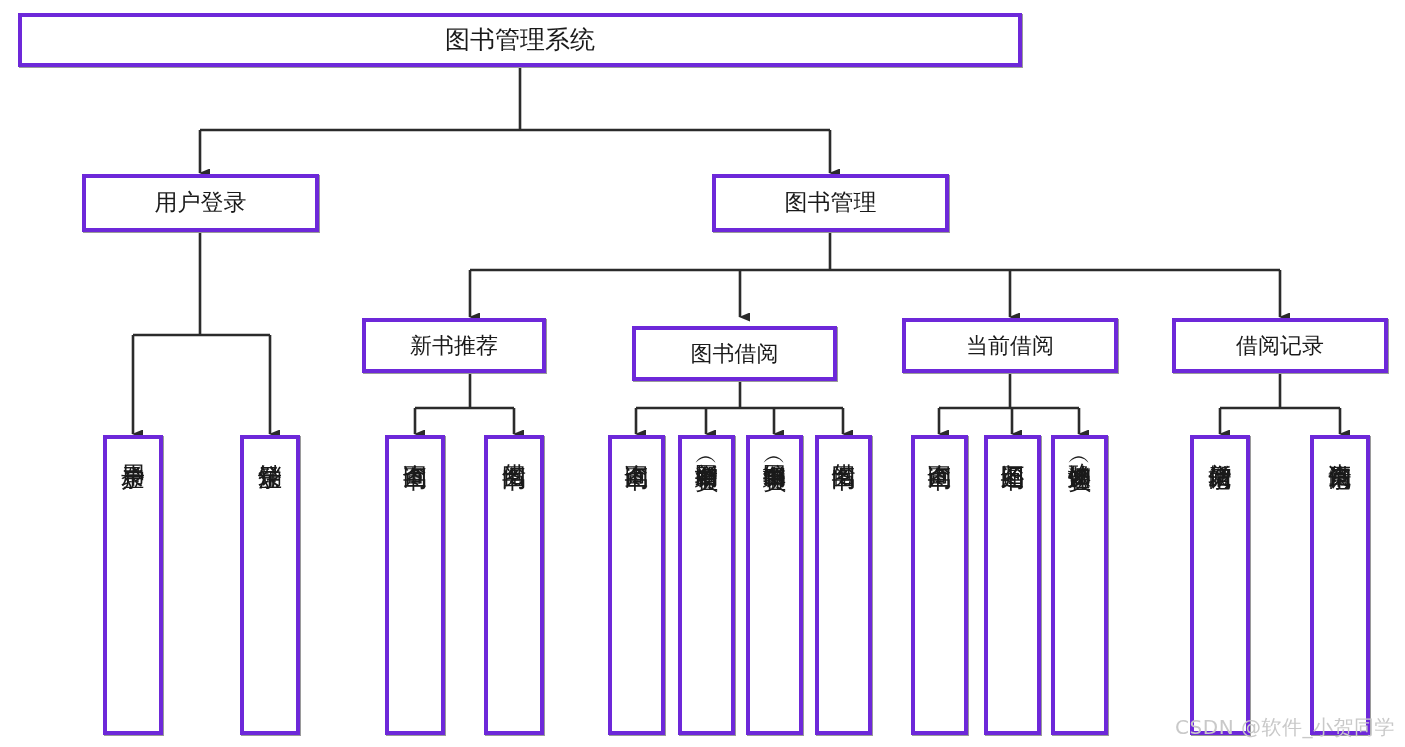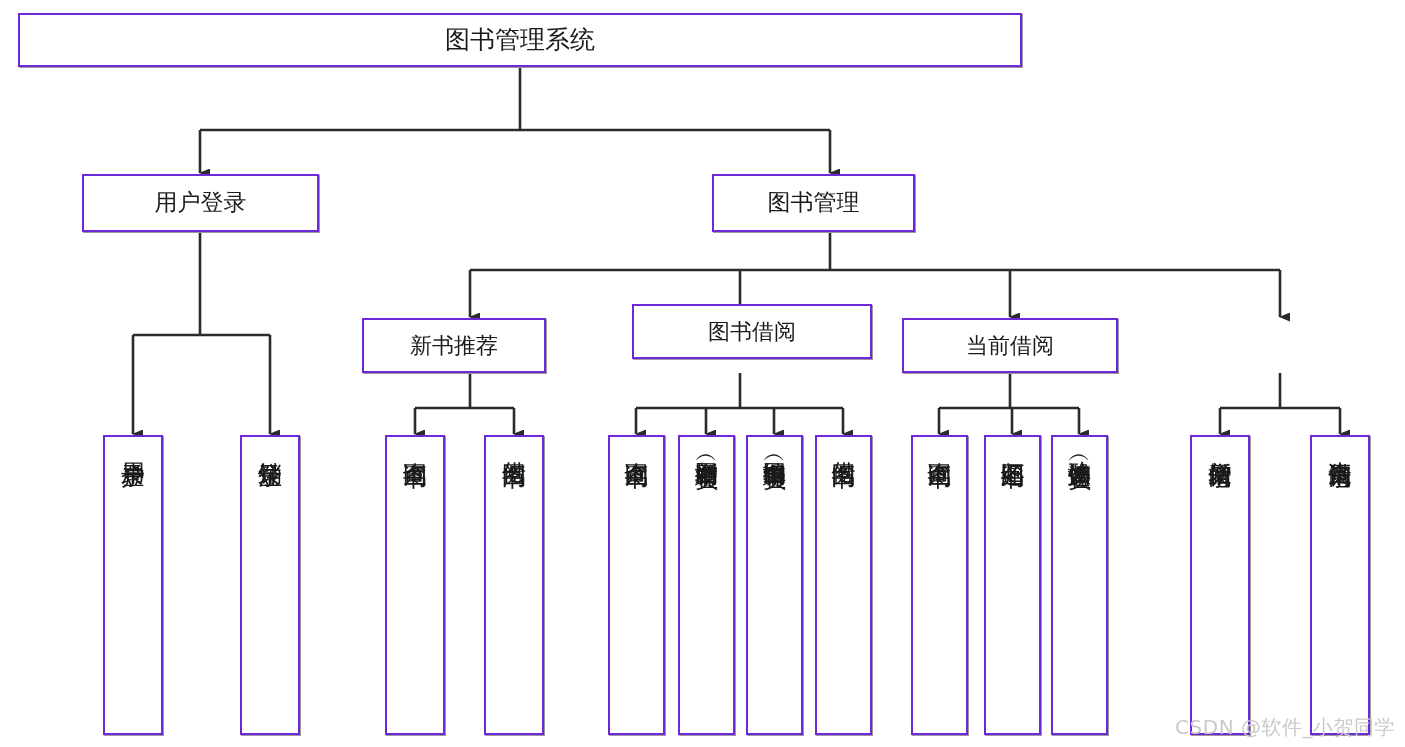"图书管理系统" .node { border: 2px solid #6d28d9 -> 4px solid #6d28d9 }
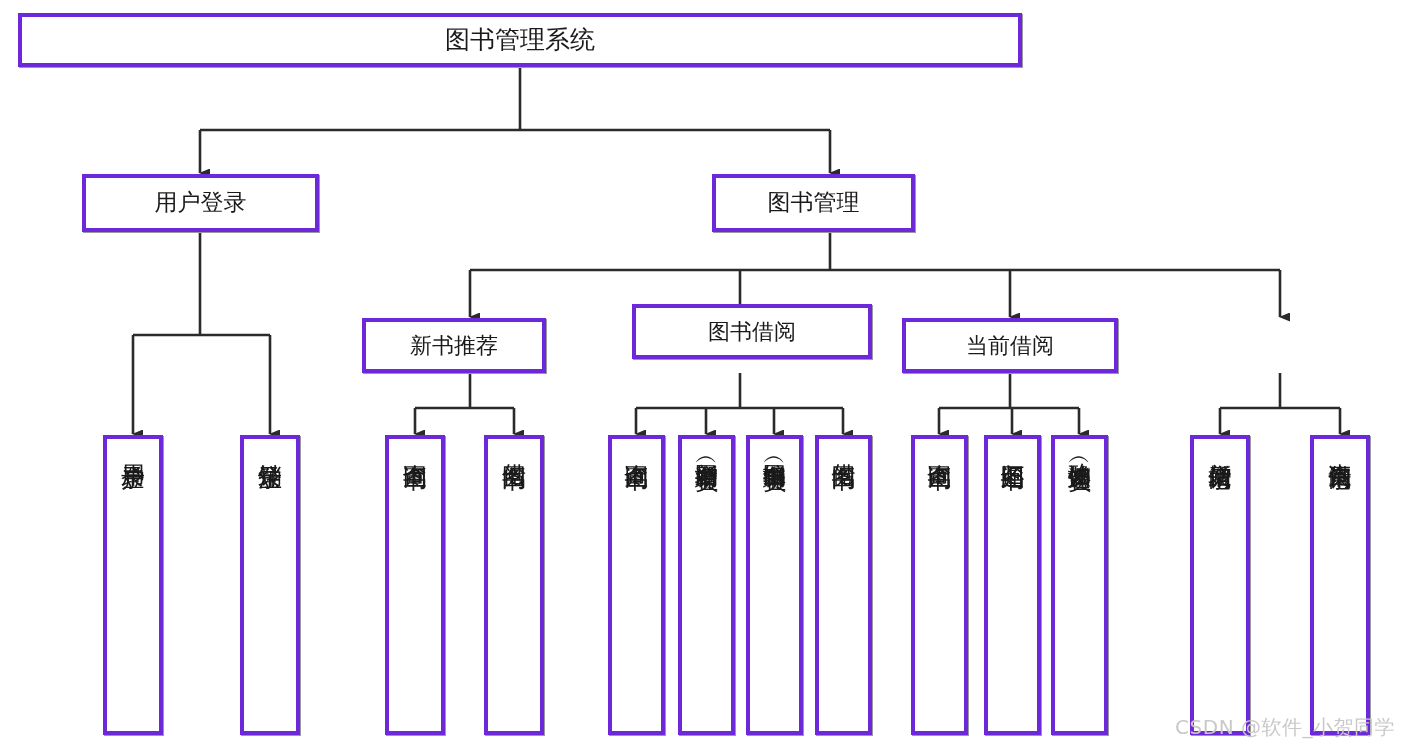"图书管理" div.node { width: 203px -> 237px }
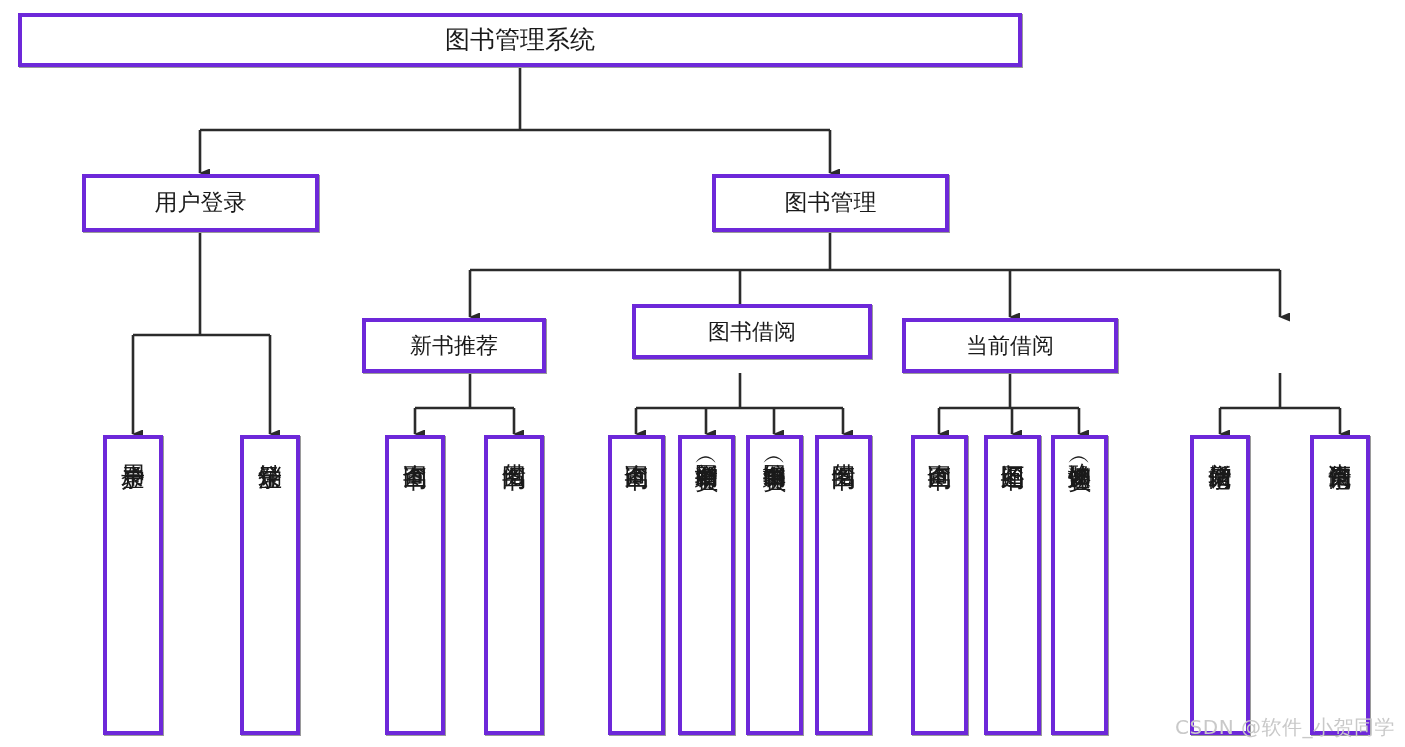"图书借阅" div.node { top: 304px -> 326px; width: 240px -> 205px }
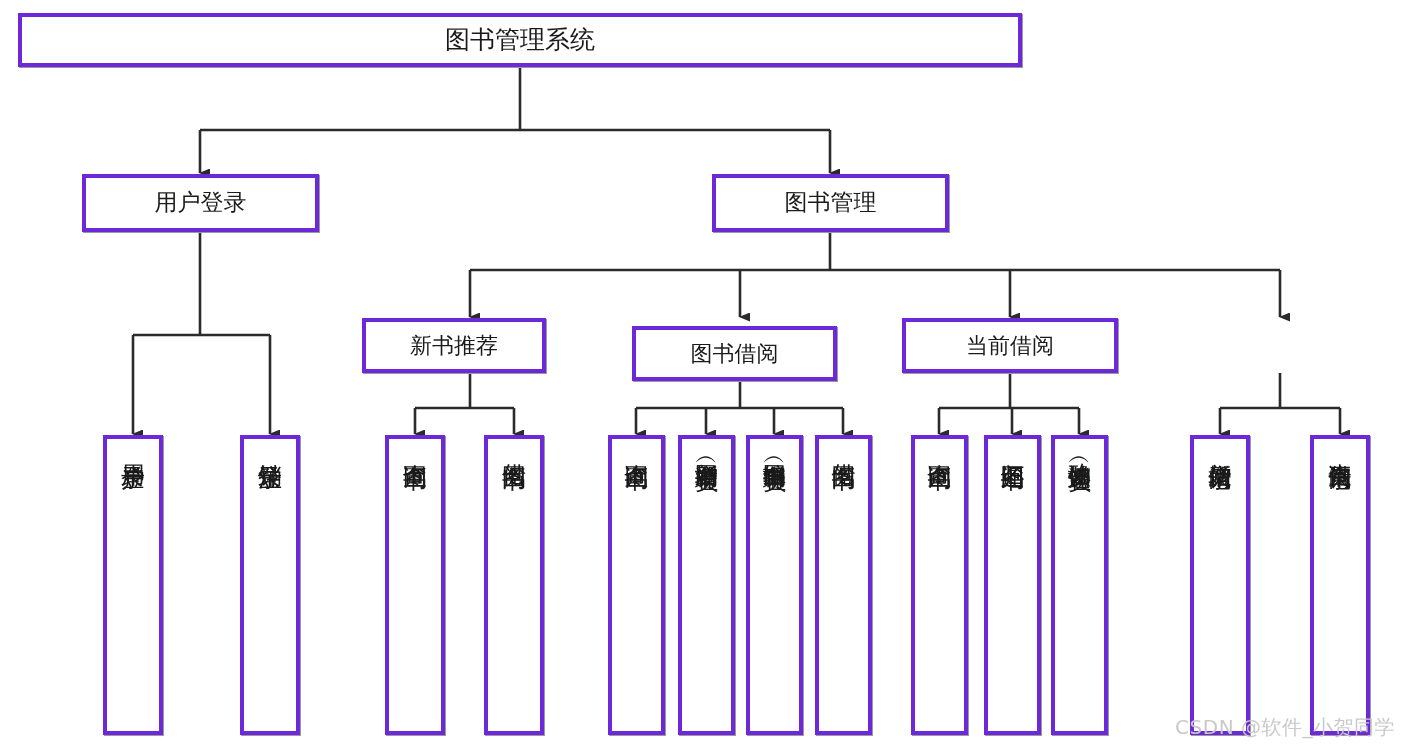"借阅记录" div.node { html: none -> <div> <span>借阅记录</span> </div> }
